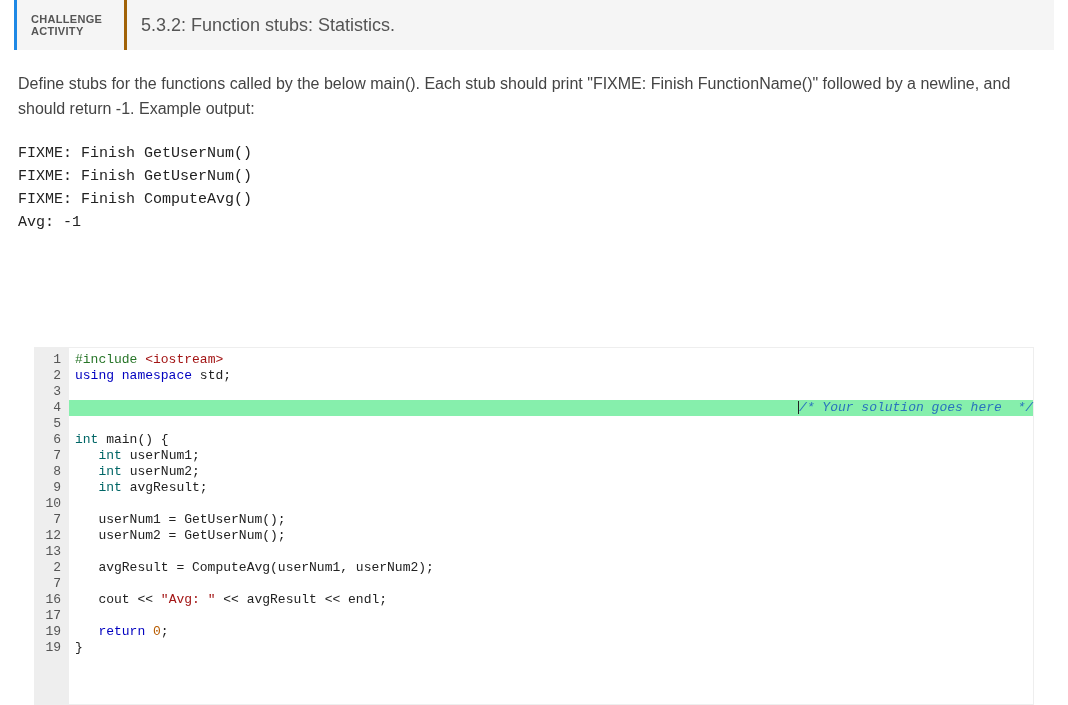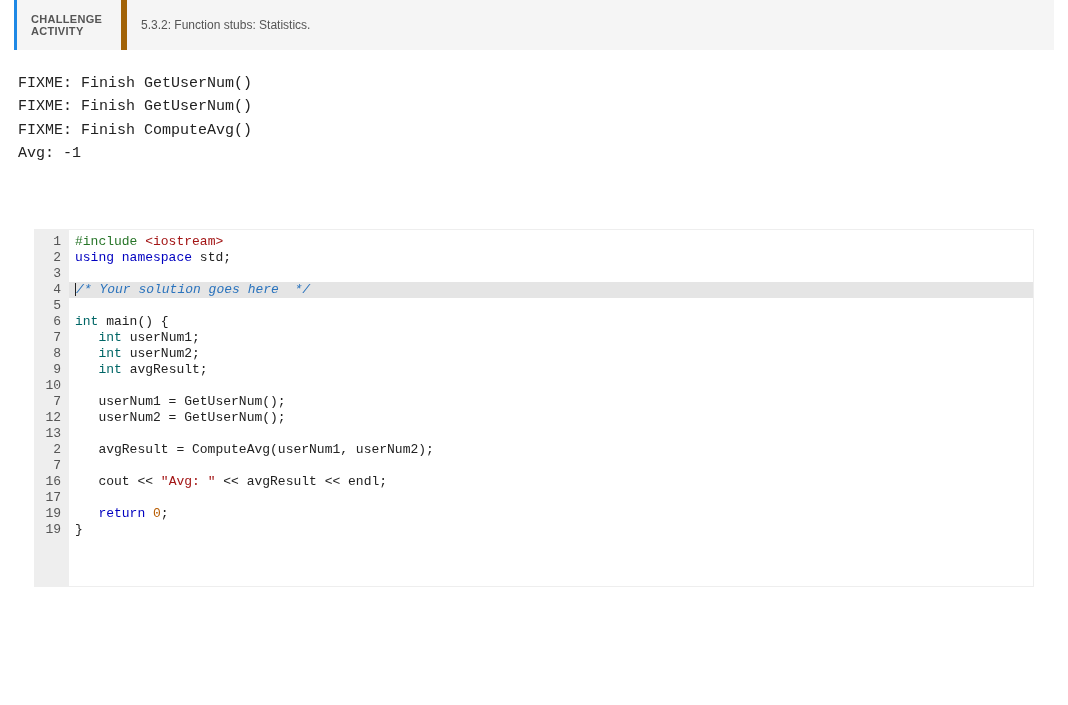"CHALLENGE" .header-label-box { border-right: 6px solid #a16207 -> 3px solid #a16207 }
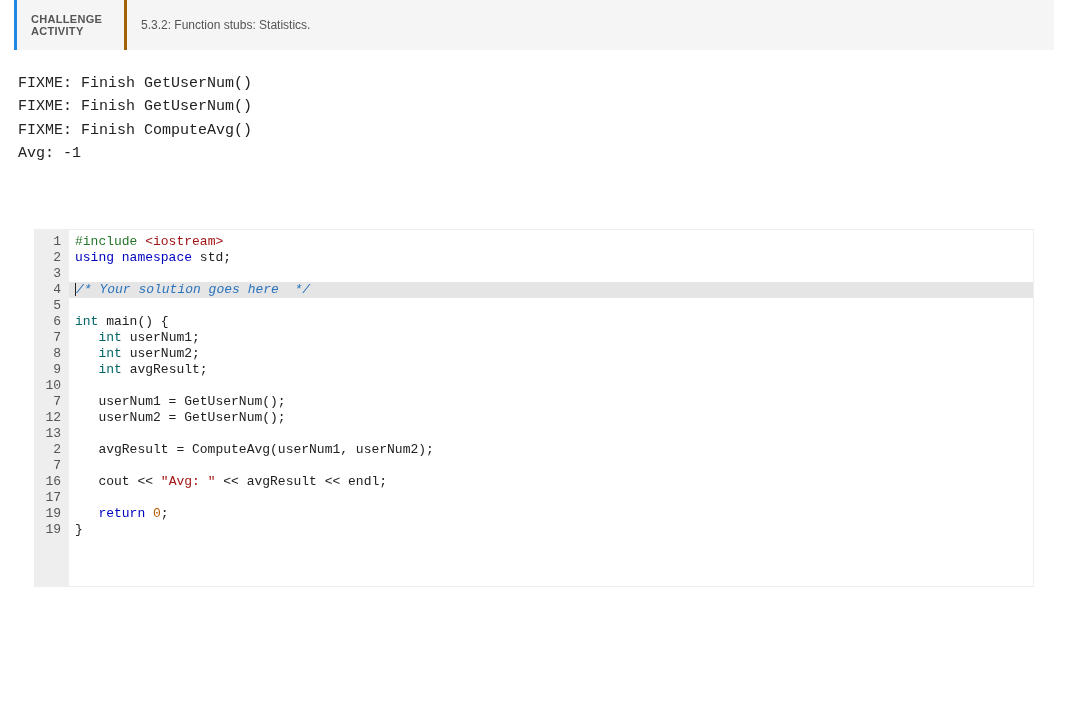"5.3.2: Function stubs: Statistics." .header-title { font-size: 12px -> 18px }
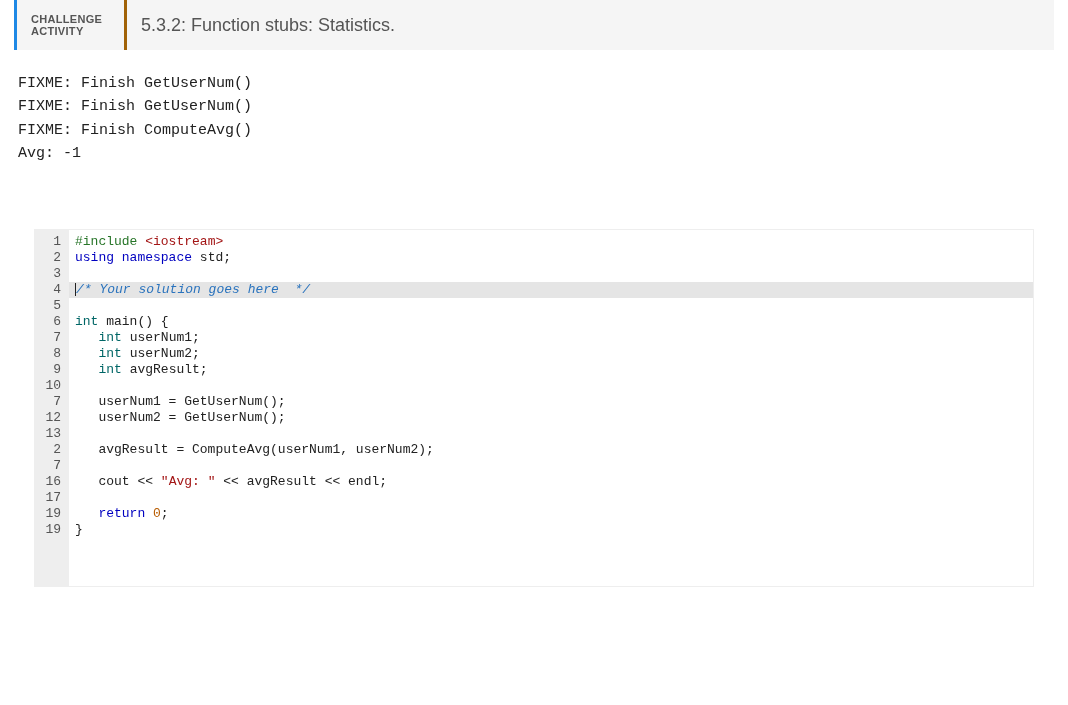"Define stubs for the functions" div.description { html: none -> <div>Define stubs for the functions called by the below main(). Each stub should print "FIXME: Finish FunctionName()" followed by a newline, and should return -1. Example output:</div> }
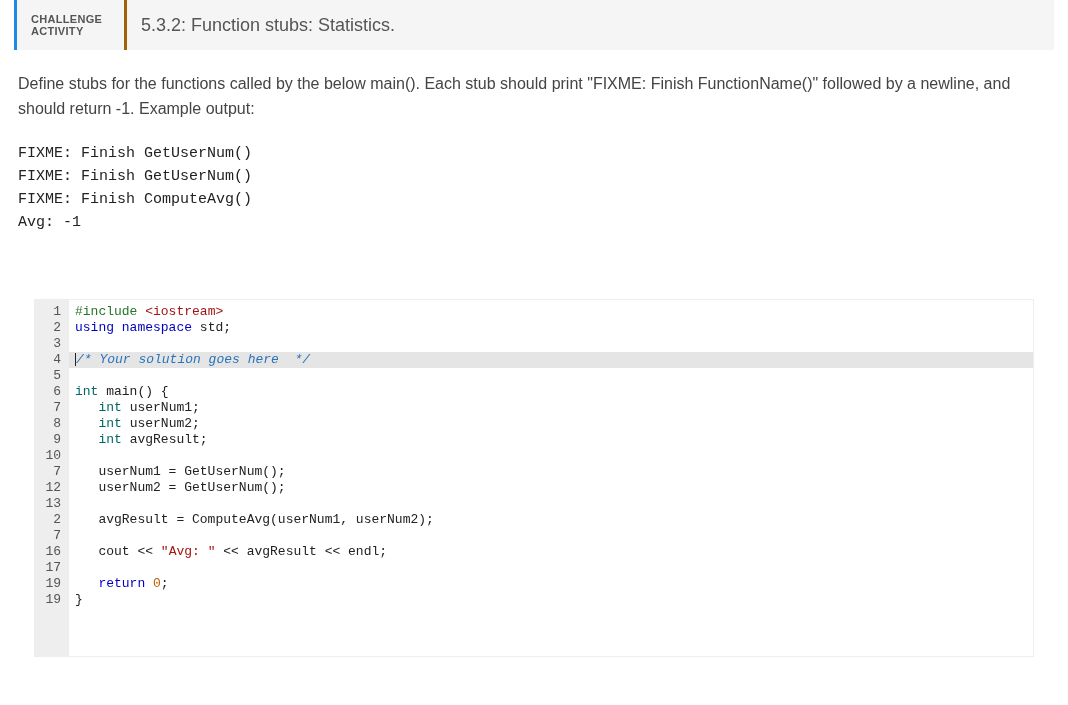"FIXME: Finish GetUserNum()" .example-output { margin-bottom: 64px -> 112px }
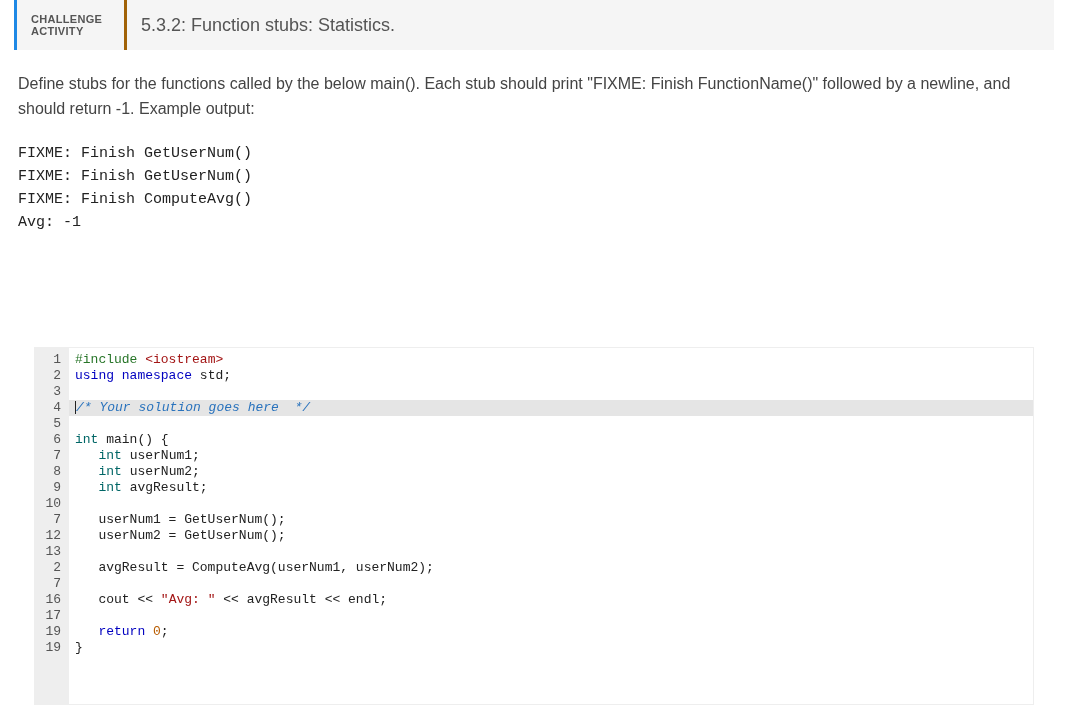"/* Your solution goes here" .code-line.hl { background: #e5e5e5 -> #86efac; text-align: none -> right }
